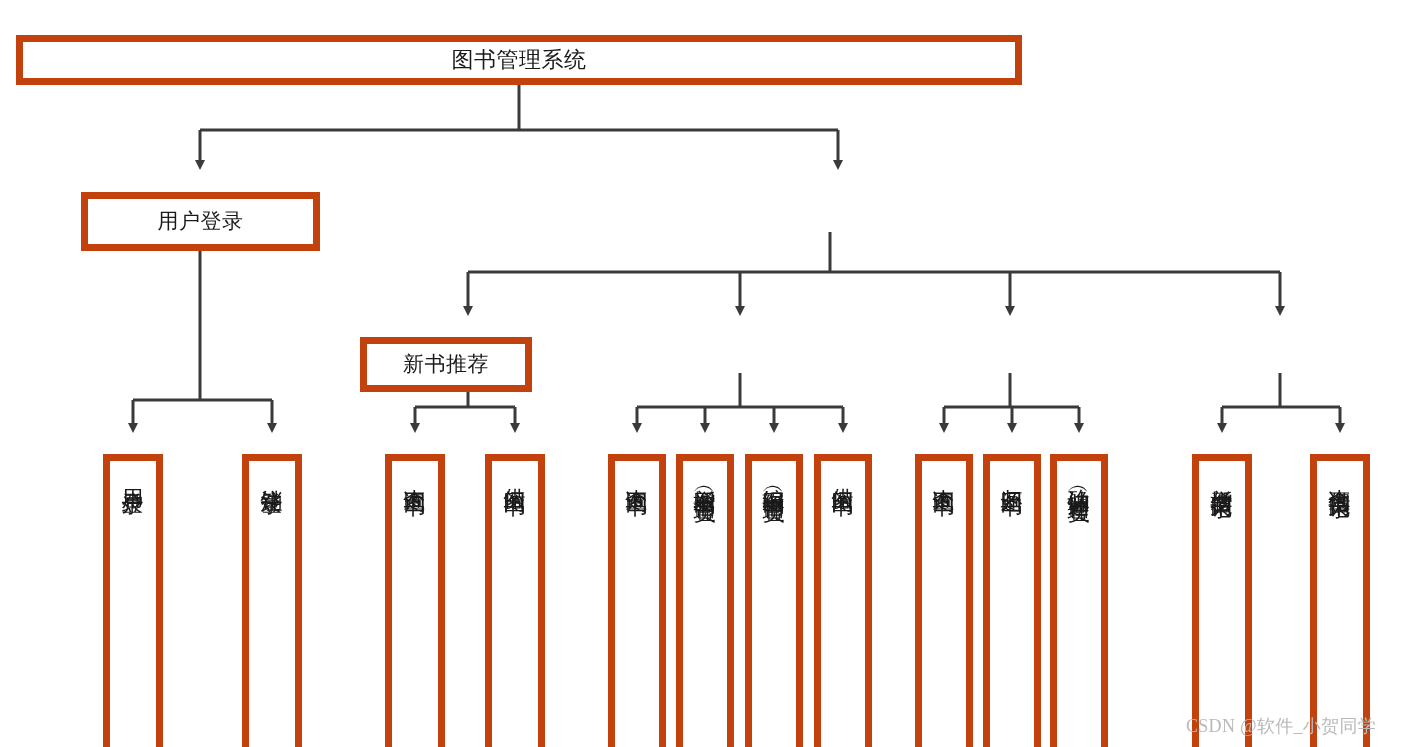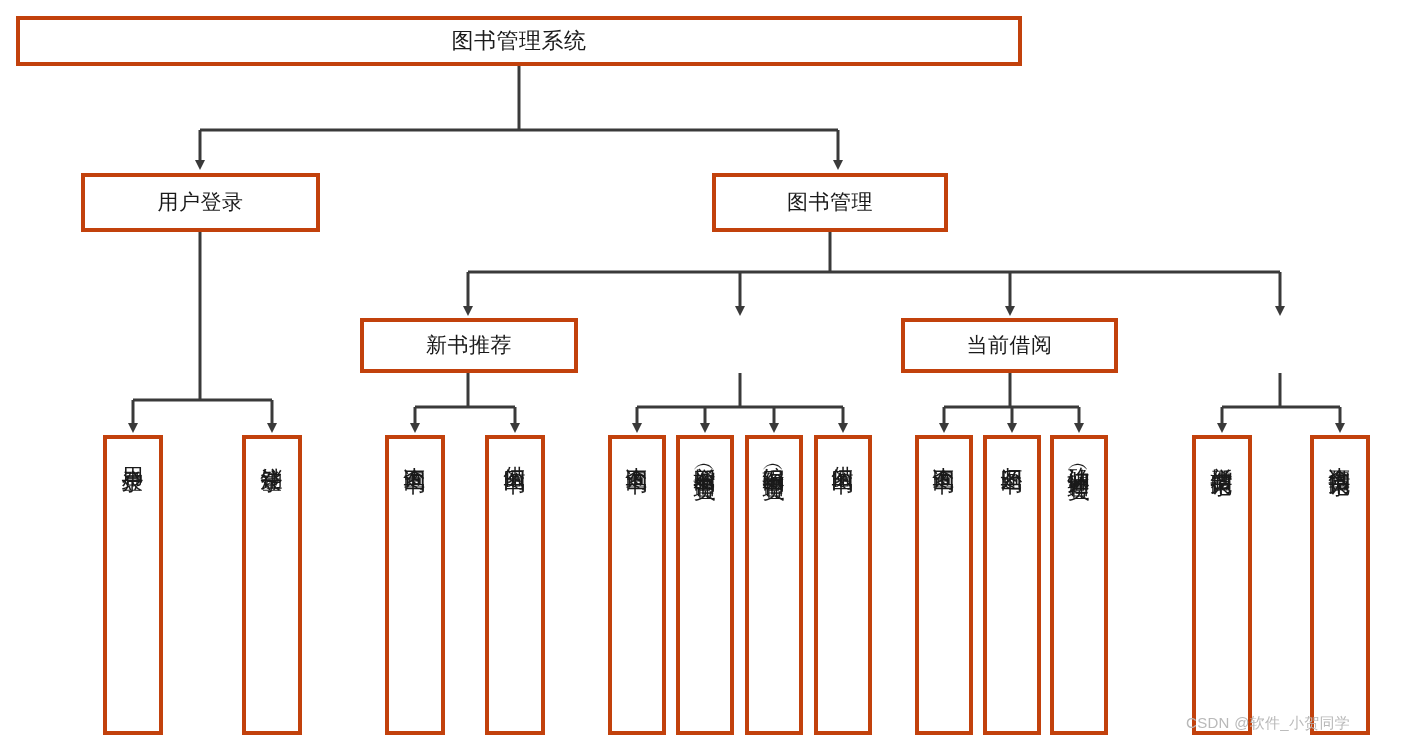"图书管理系统" .node { border: 4px solid #c2410c -> 7px solid #c2410c; margin-top: none -> 19px }
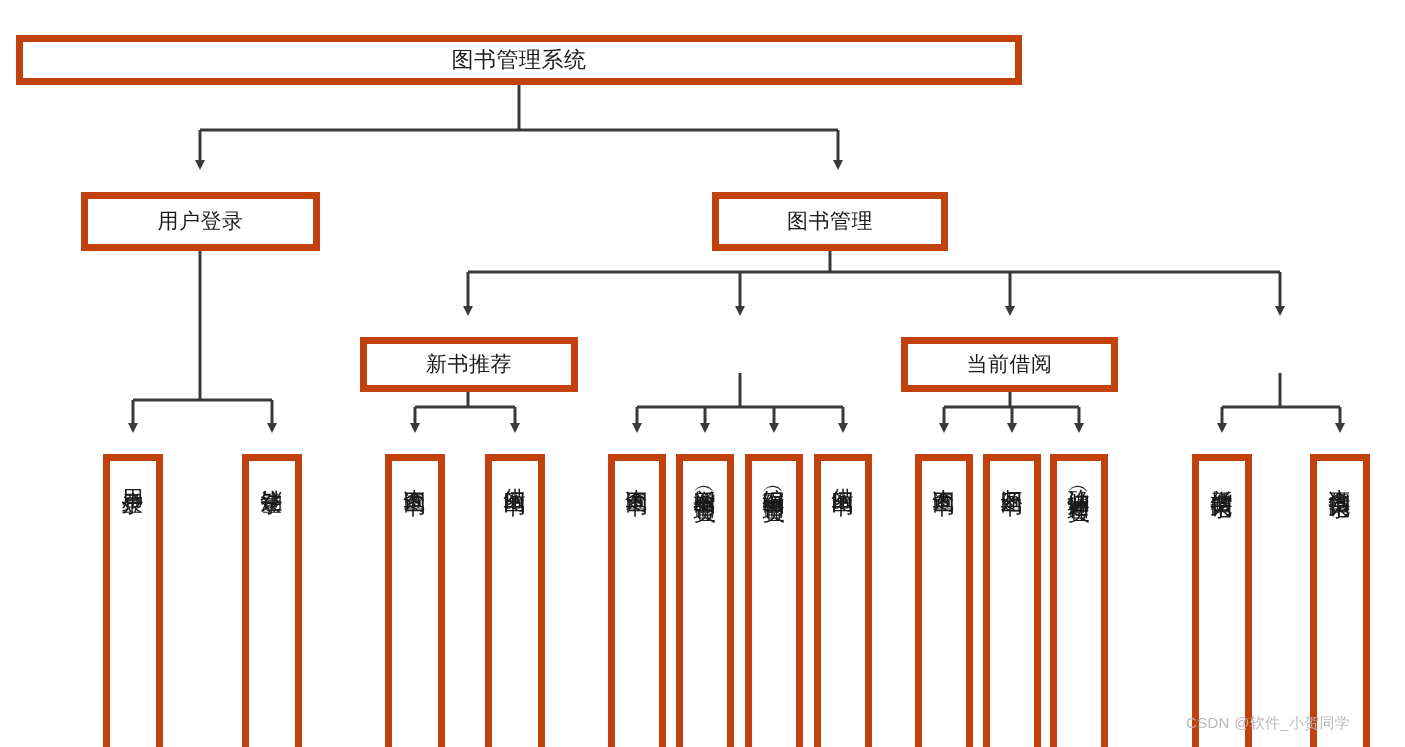"图书管理" div.node { html: <div> <span>图书管理</span> </div> -> none }
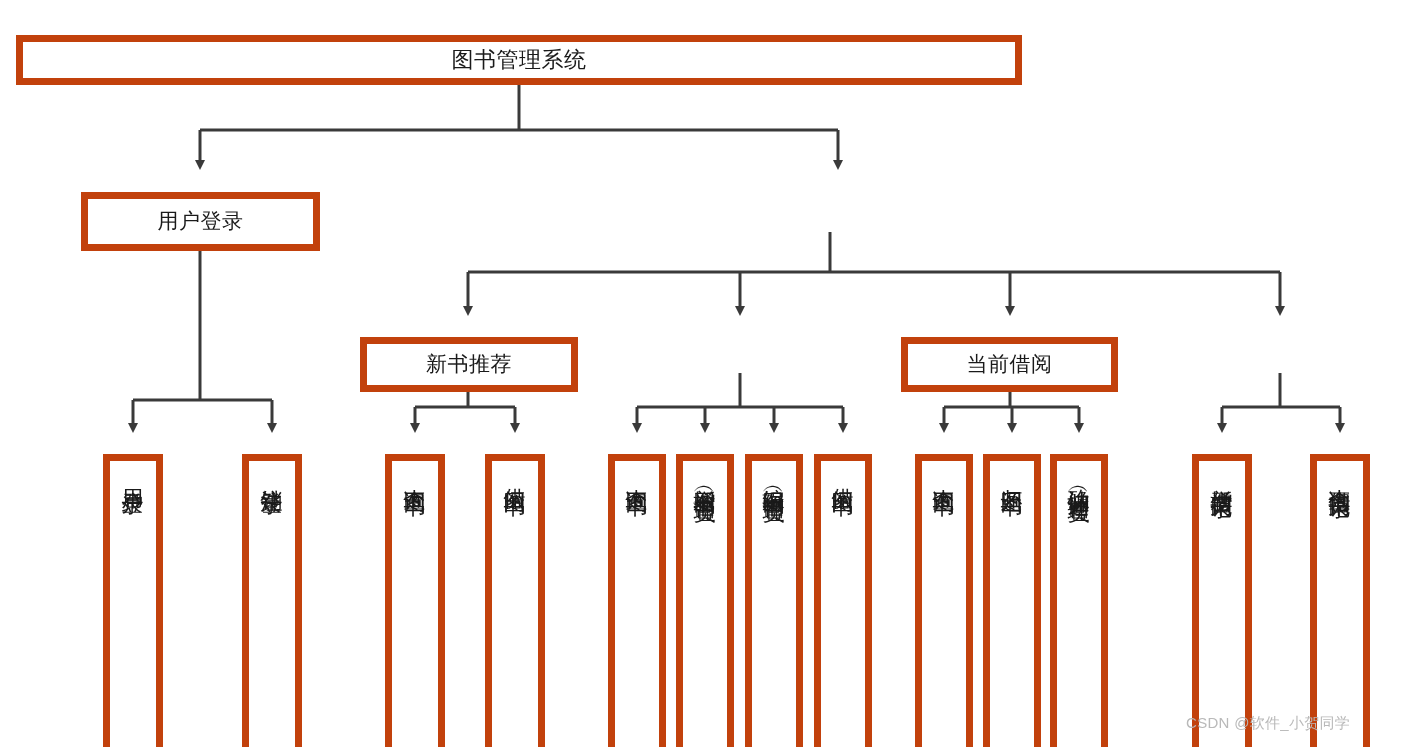"新书推荐" div.node { width: 218px -> 172px }
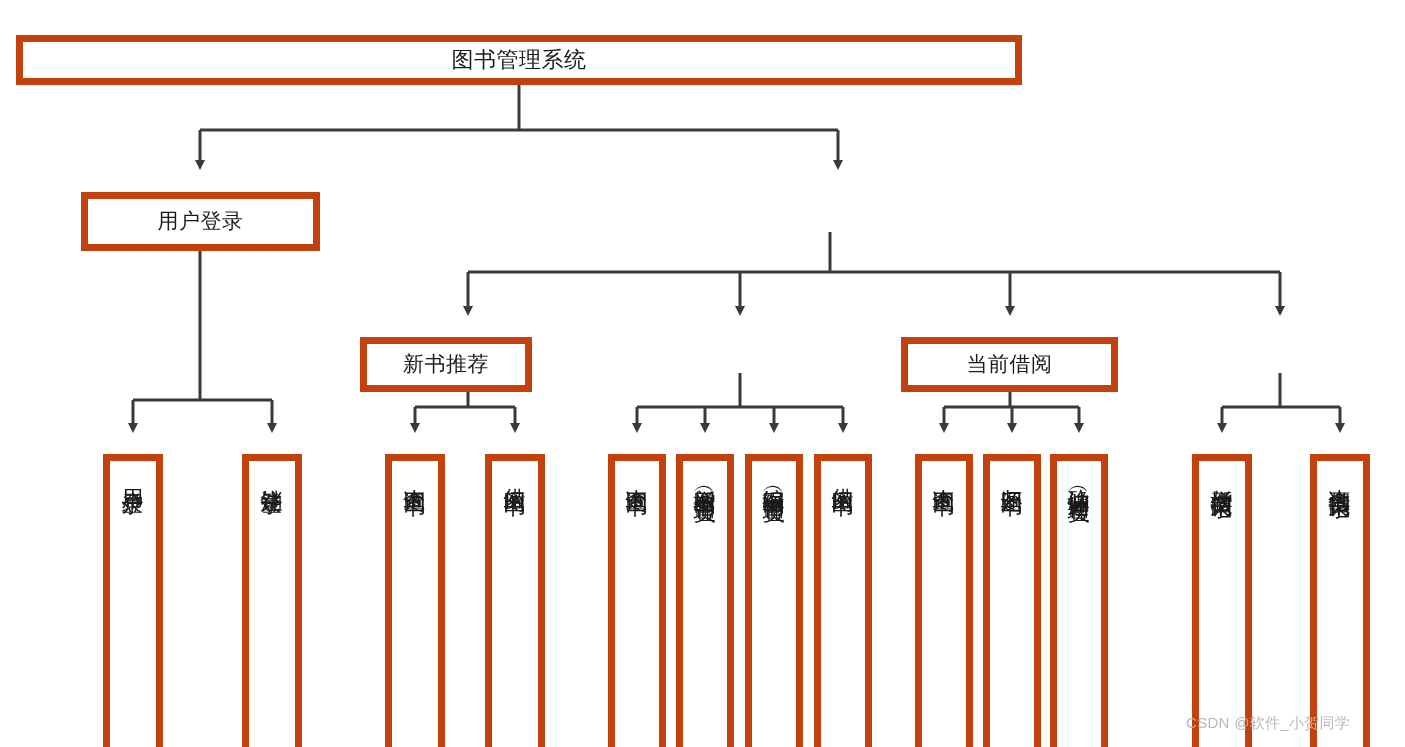"当前借阅" div.node { html: <div> <span>当前借阅</span> </div> -> none }
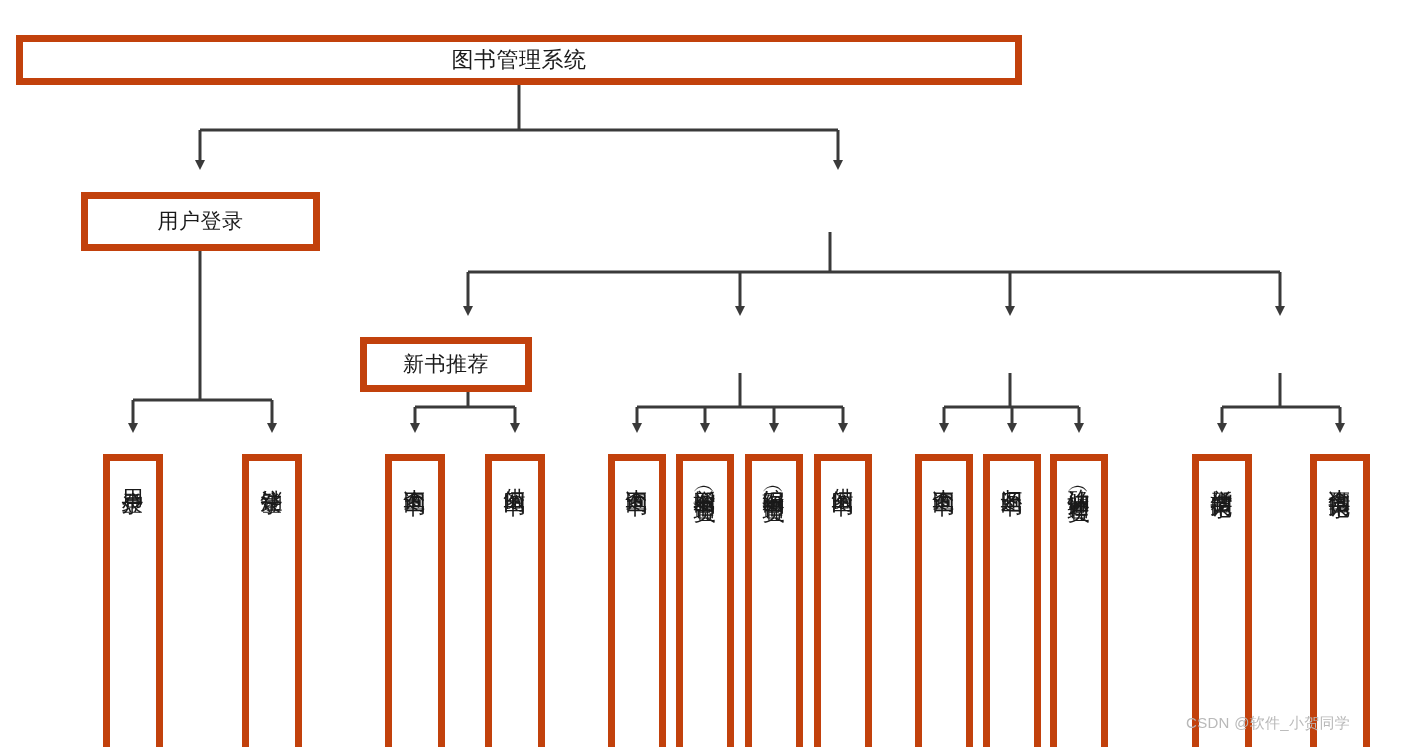"CSDN @软件_小贺同学" .watermark { font-family: Liberation Sans, sans-serif -> Liberation Serif, serif; font-size: 15px -> 18px }
